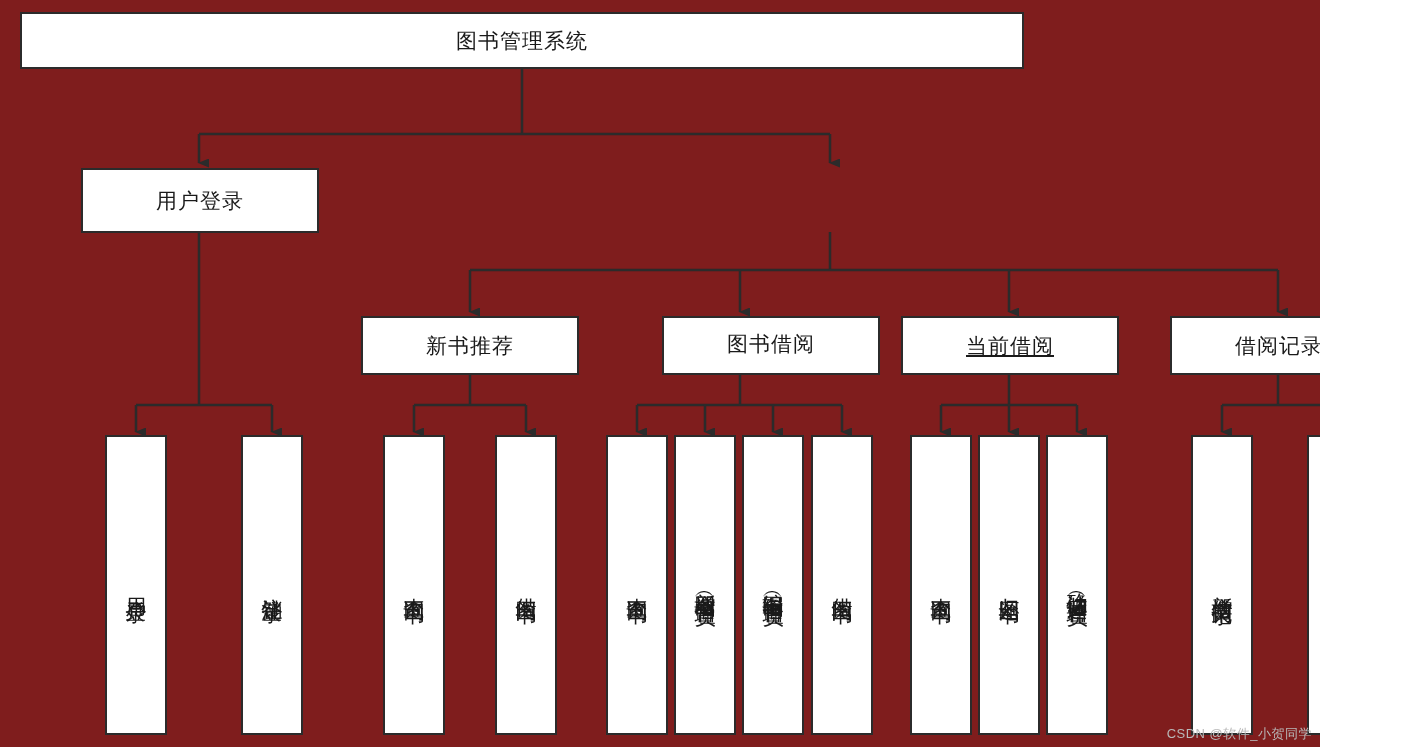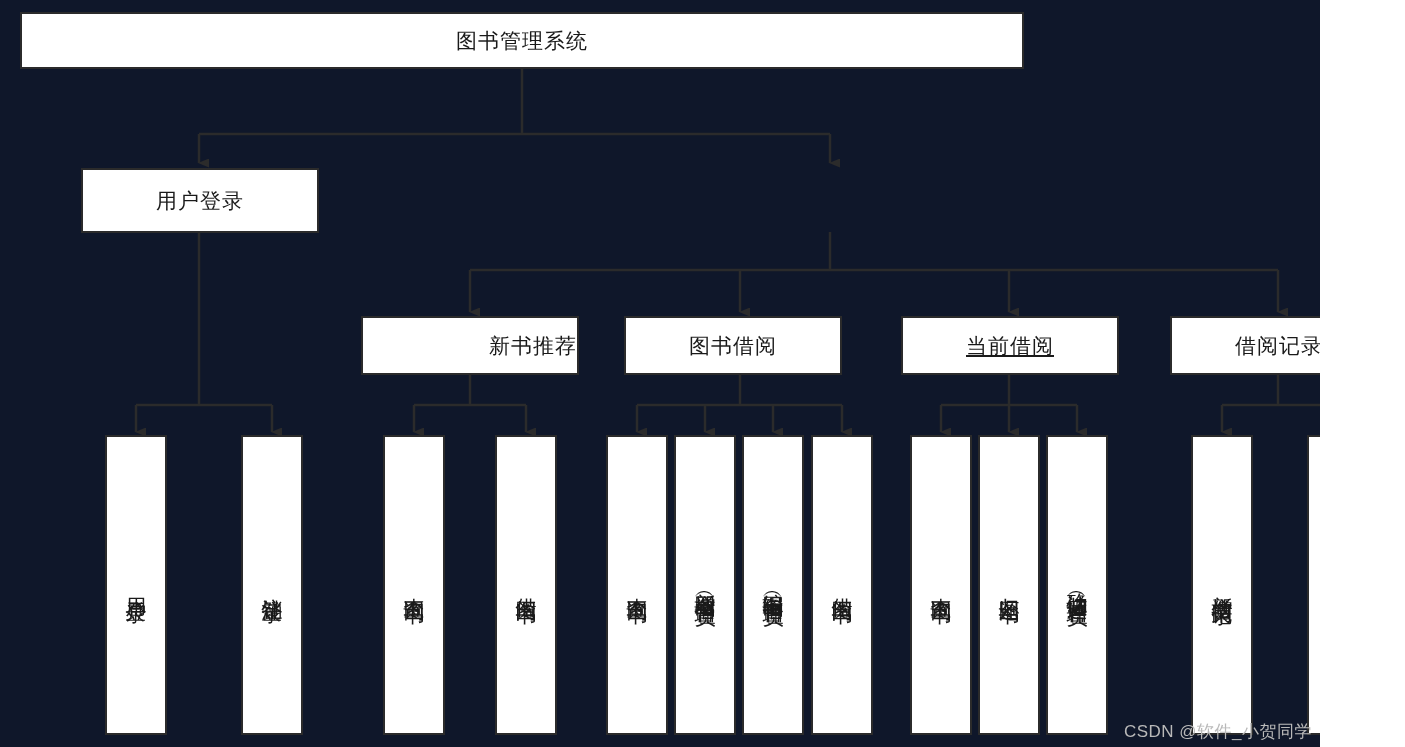"图书管理系统" #diagram-root { background: #0f172a -> #7f1d1d }
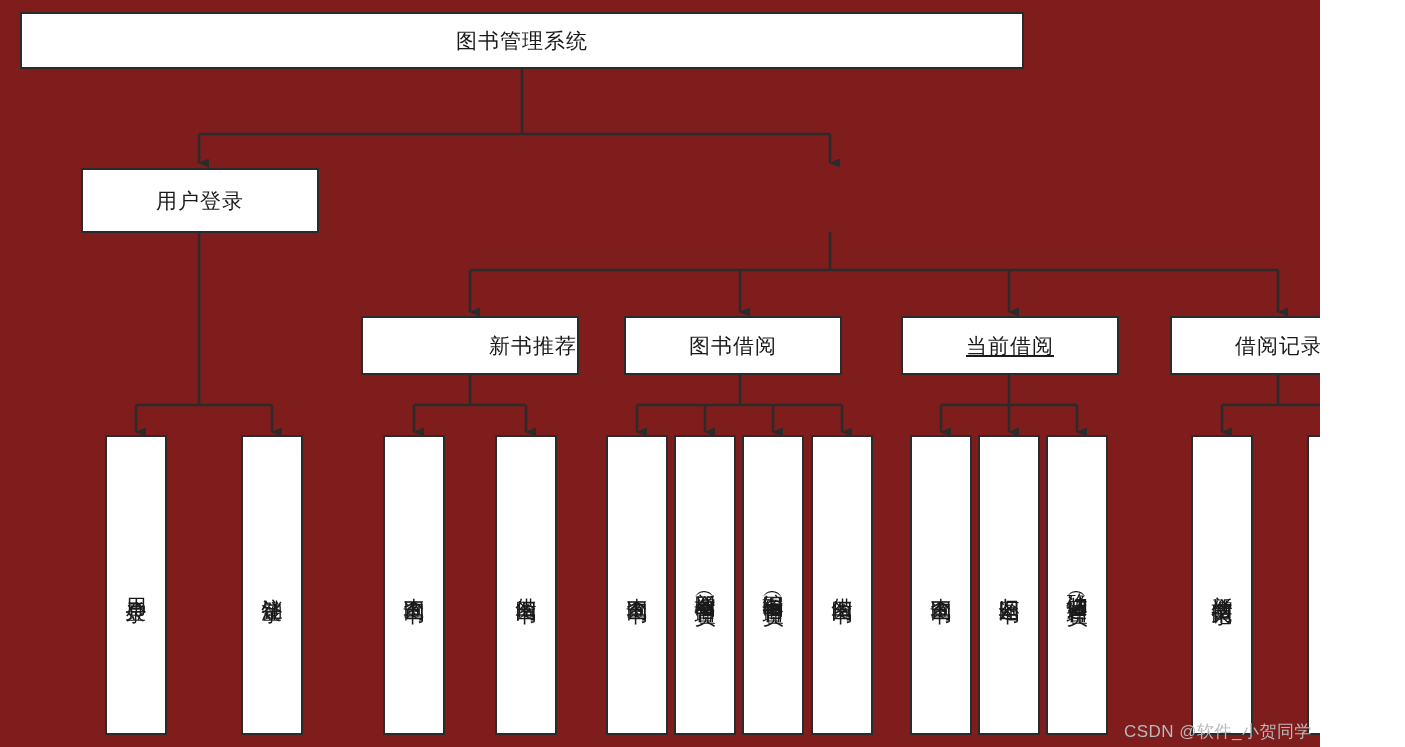"新书推荐" div.node-box { justify-content: flex-end -> none }
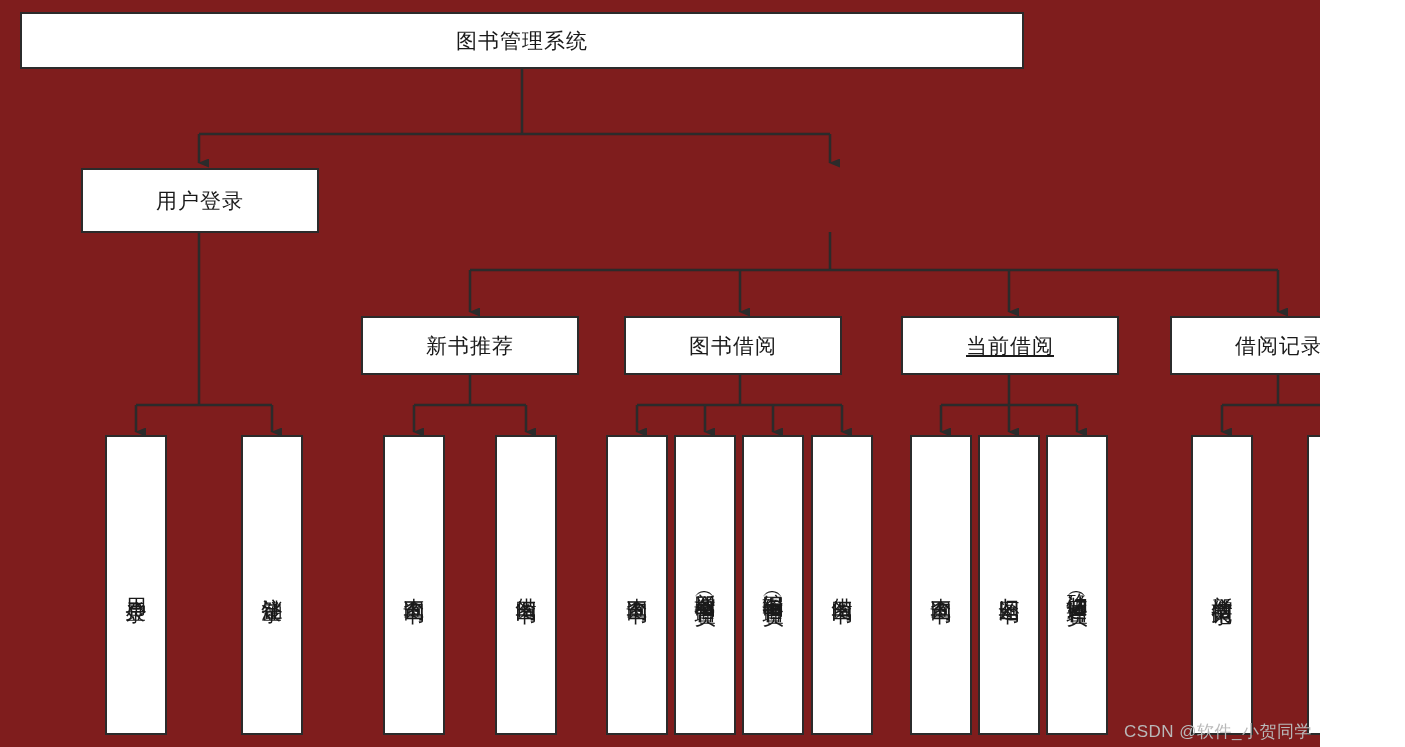"图书借阅" div.node-box { font-family: none -> Liberation Mono, monospace; left: 624px -> 662px }
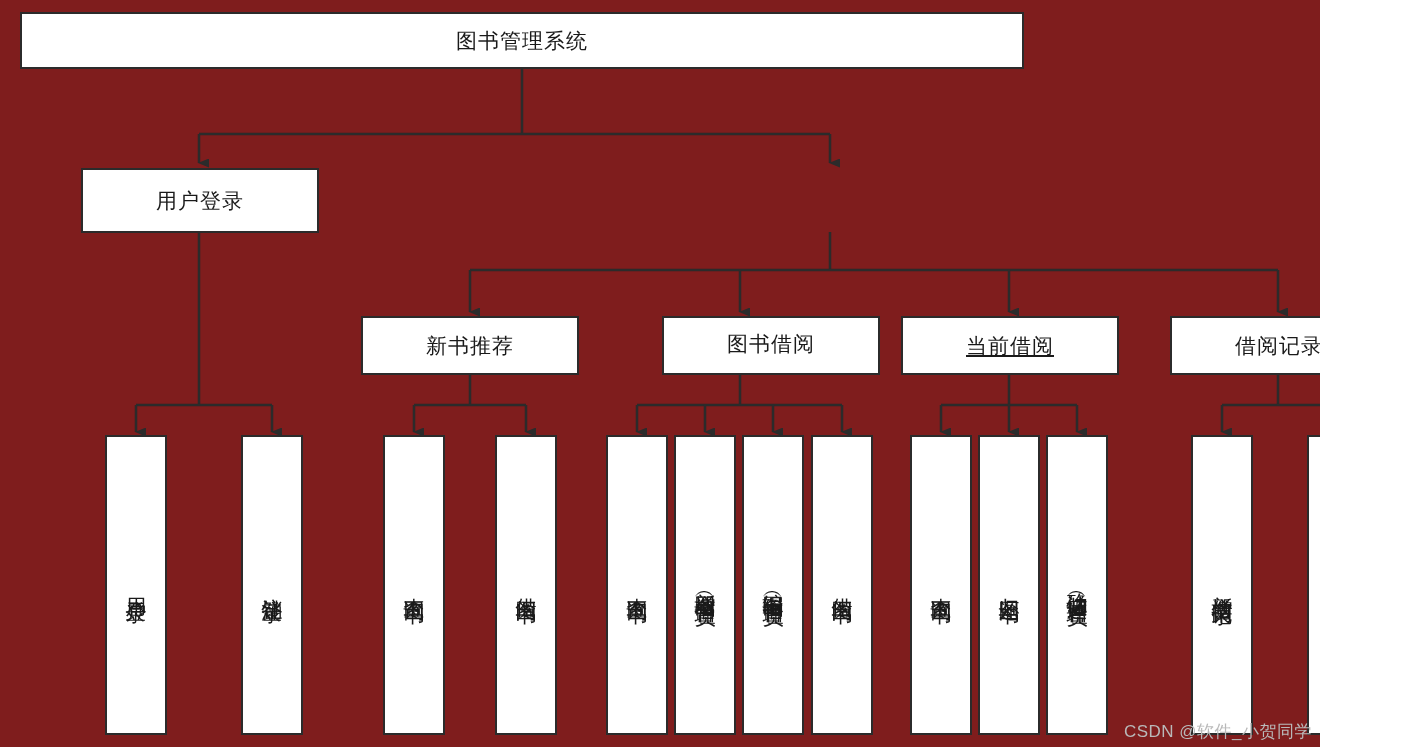"CSDN @软件_小贺同学" #watermark { font-size: 17px -> 13px }
